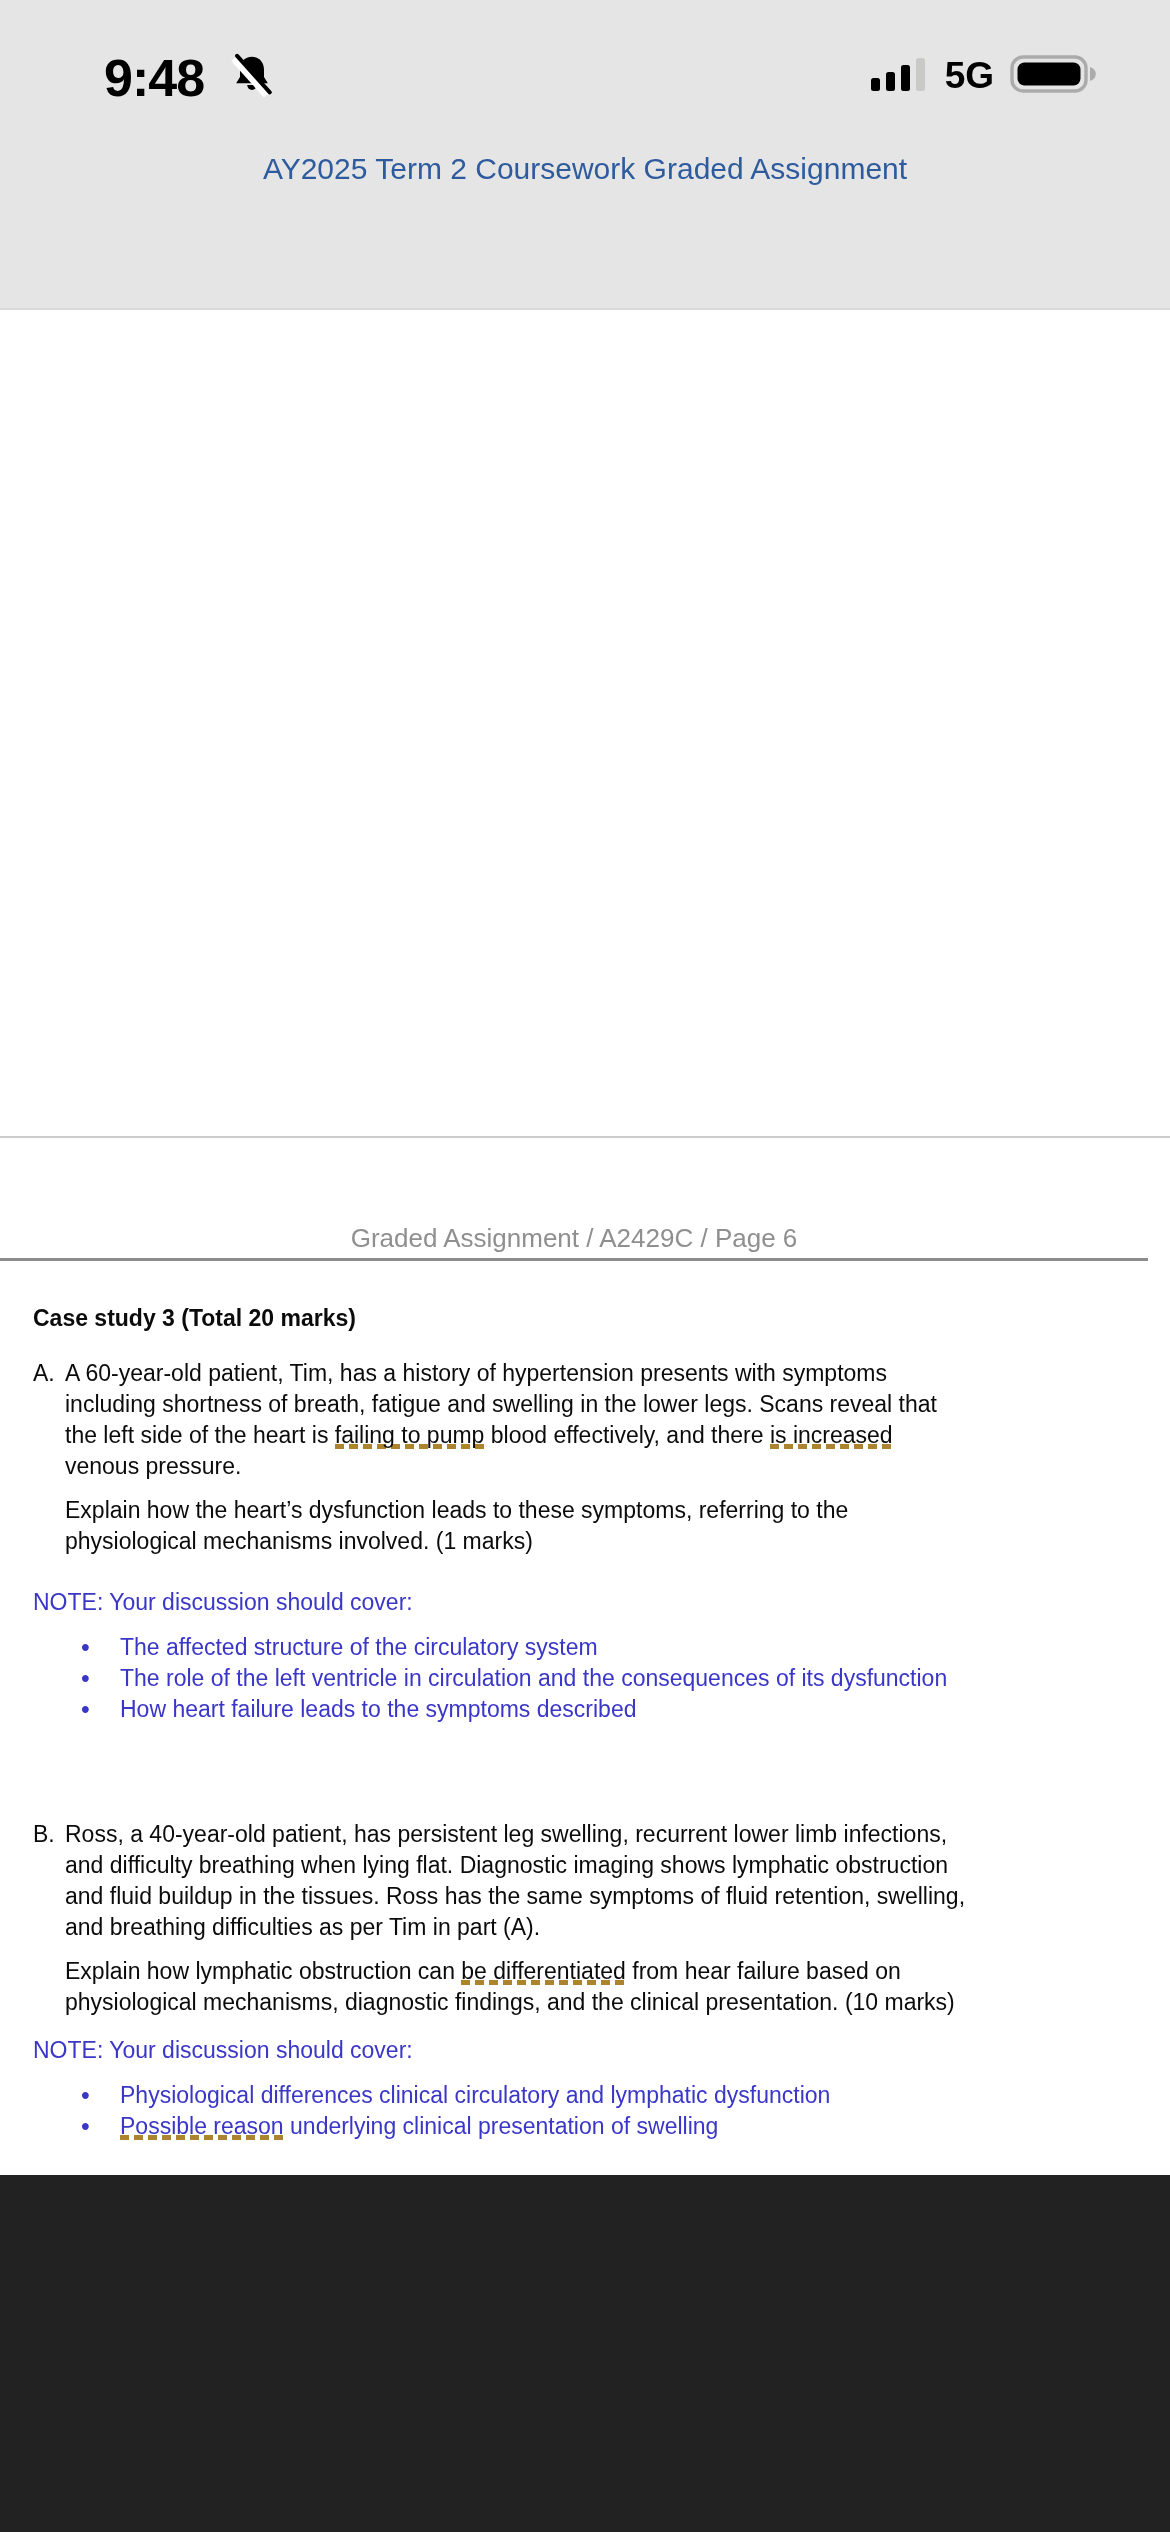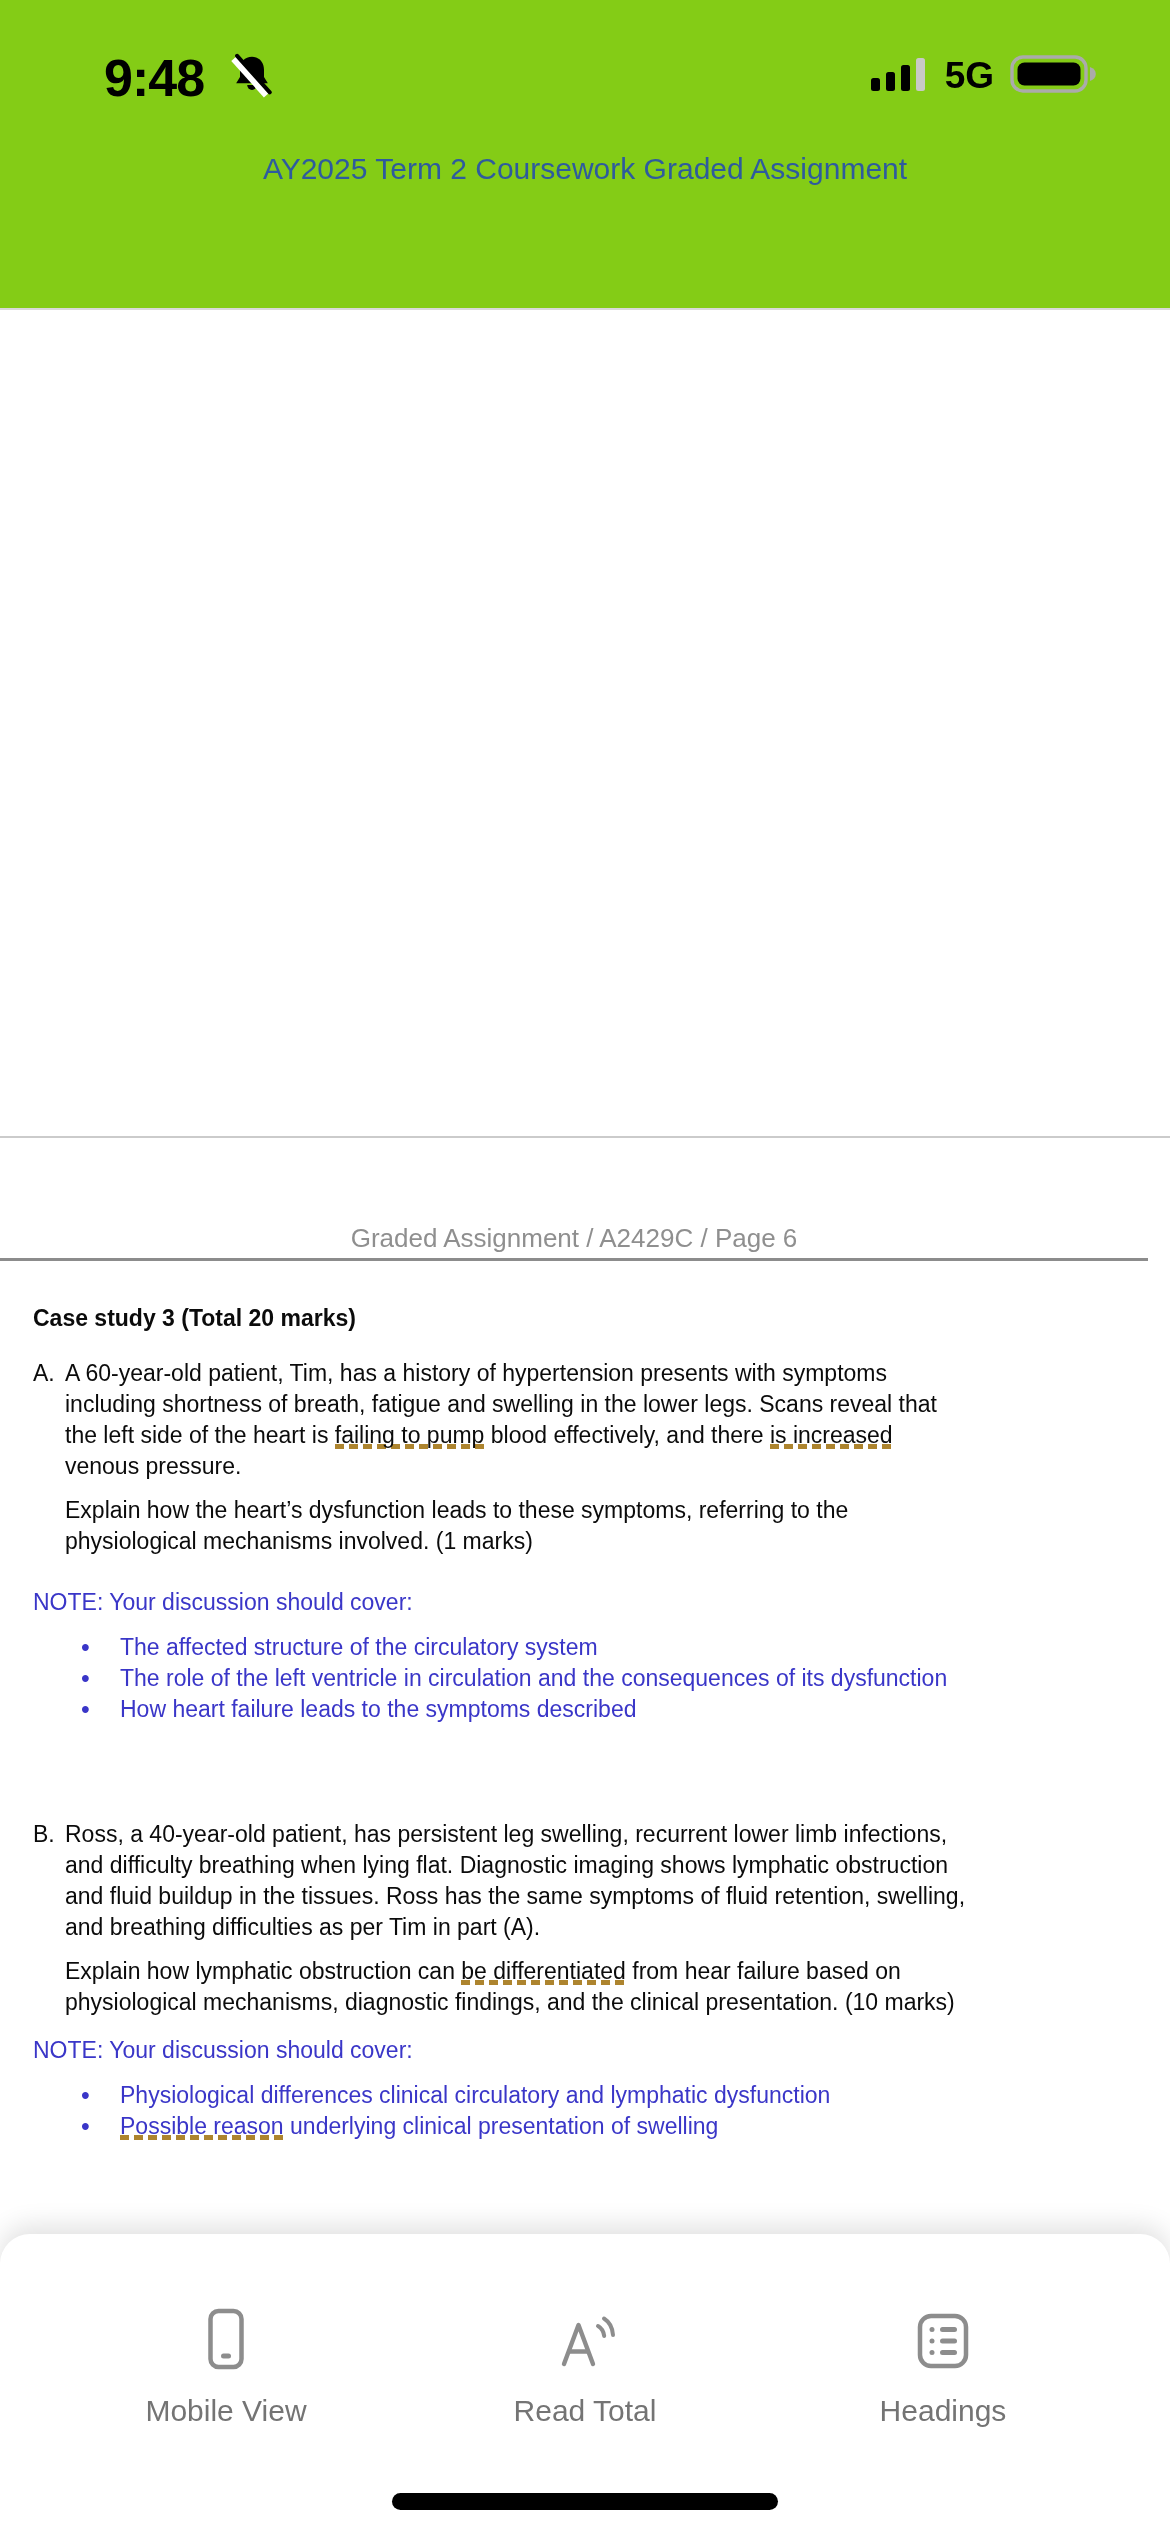"9:48" .screen { background: #84cc16 -> #e5e5e5; height: 2532px -> 2175px }
